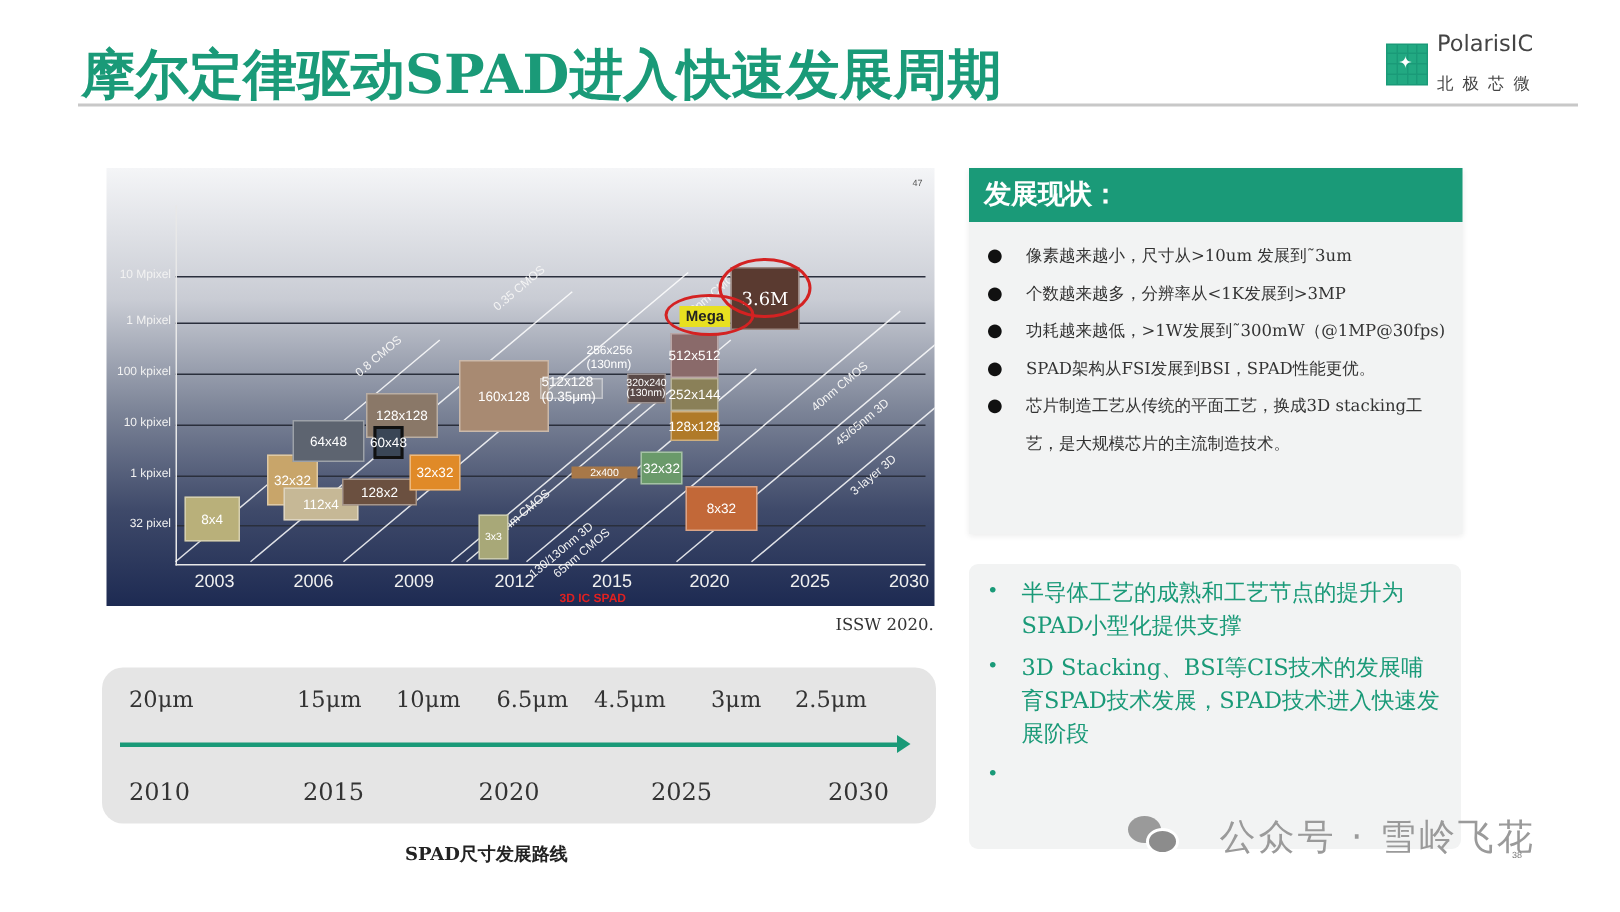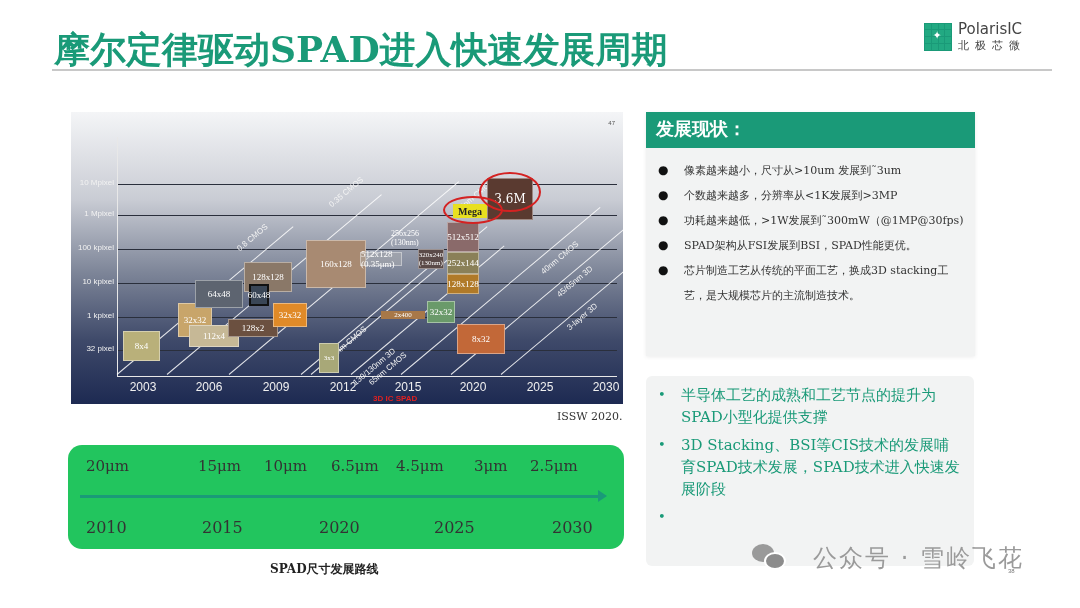"北极芯微" .logo-cn { font-family: Liberation Serif, serif -> Liberation Mono, monospace; margin-top: 3px -> 15px }
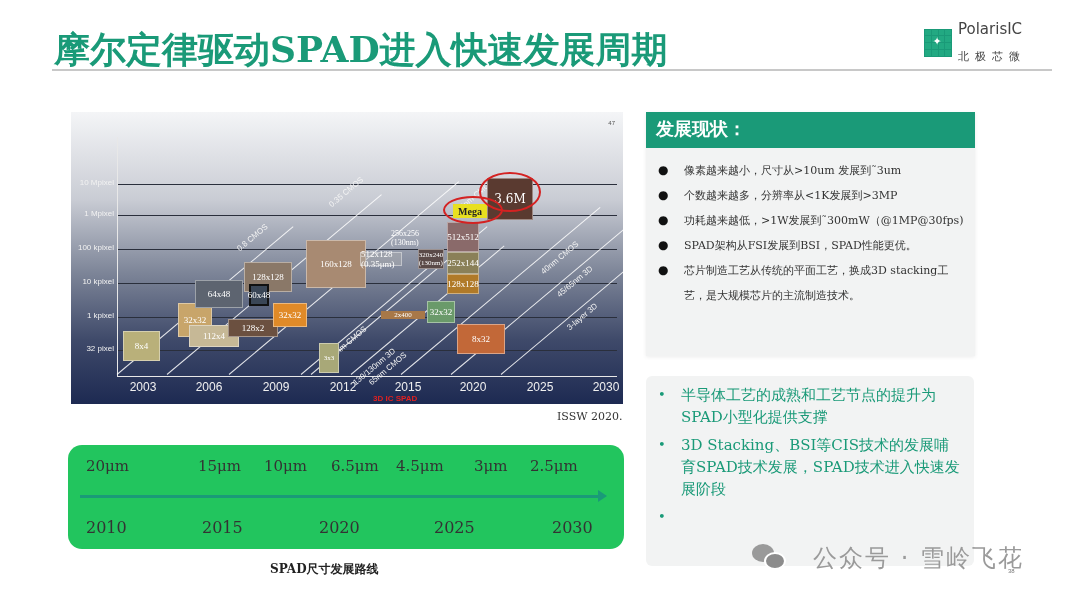"Mega" .chip { font-family: Liberation Serif, serif -> Liberation Sans, sans-serif }
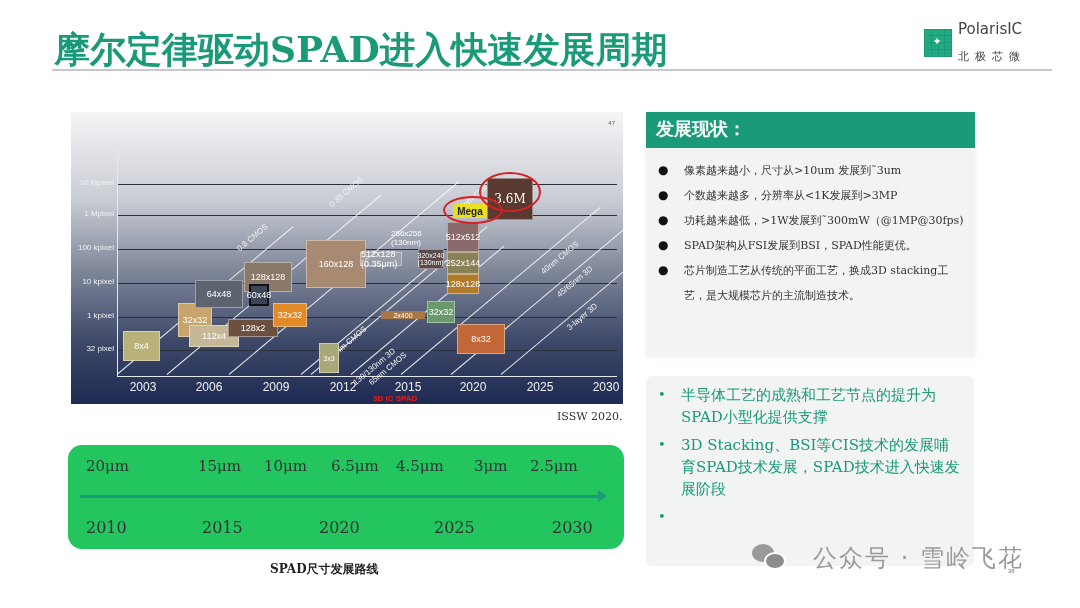"20μm" .timeline { background: #22c55e -> #e5e5e5 }
